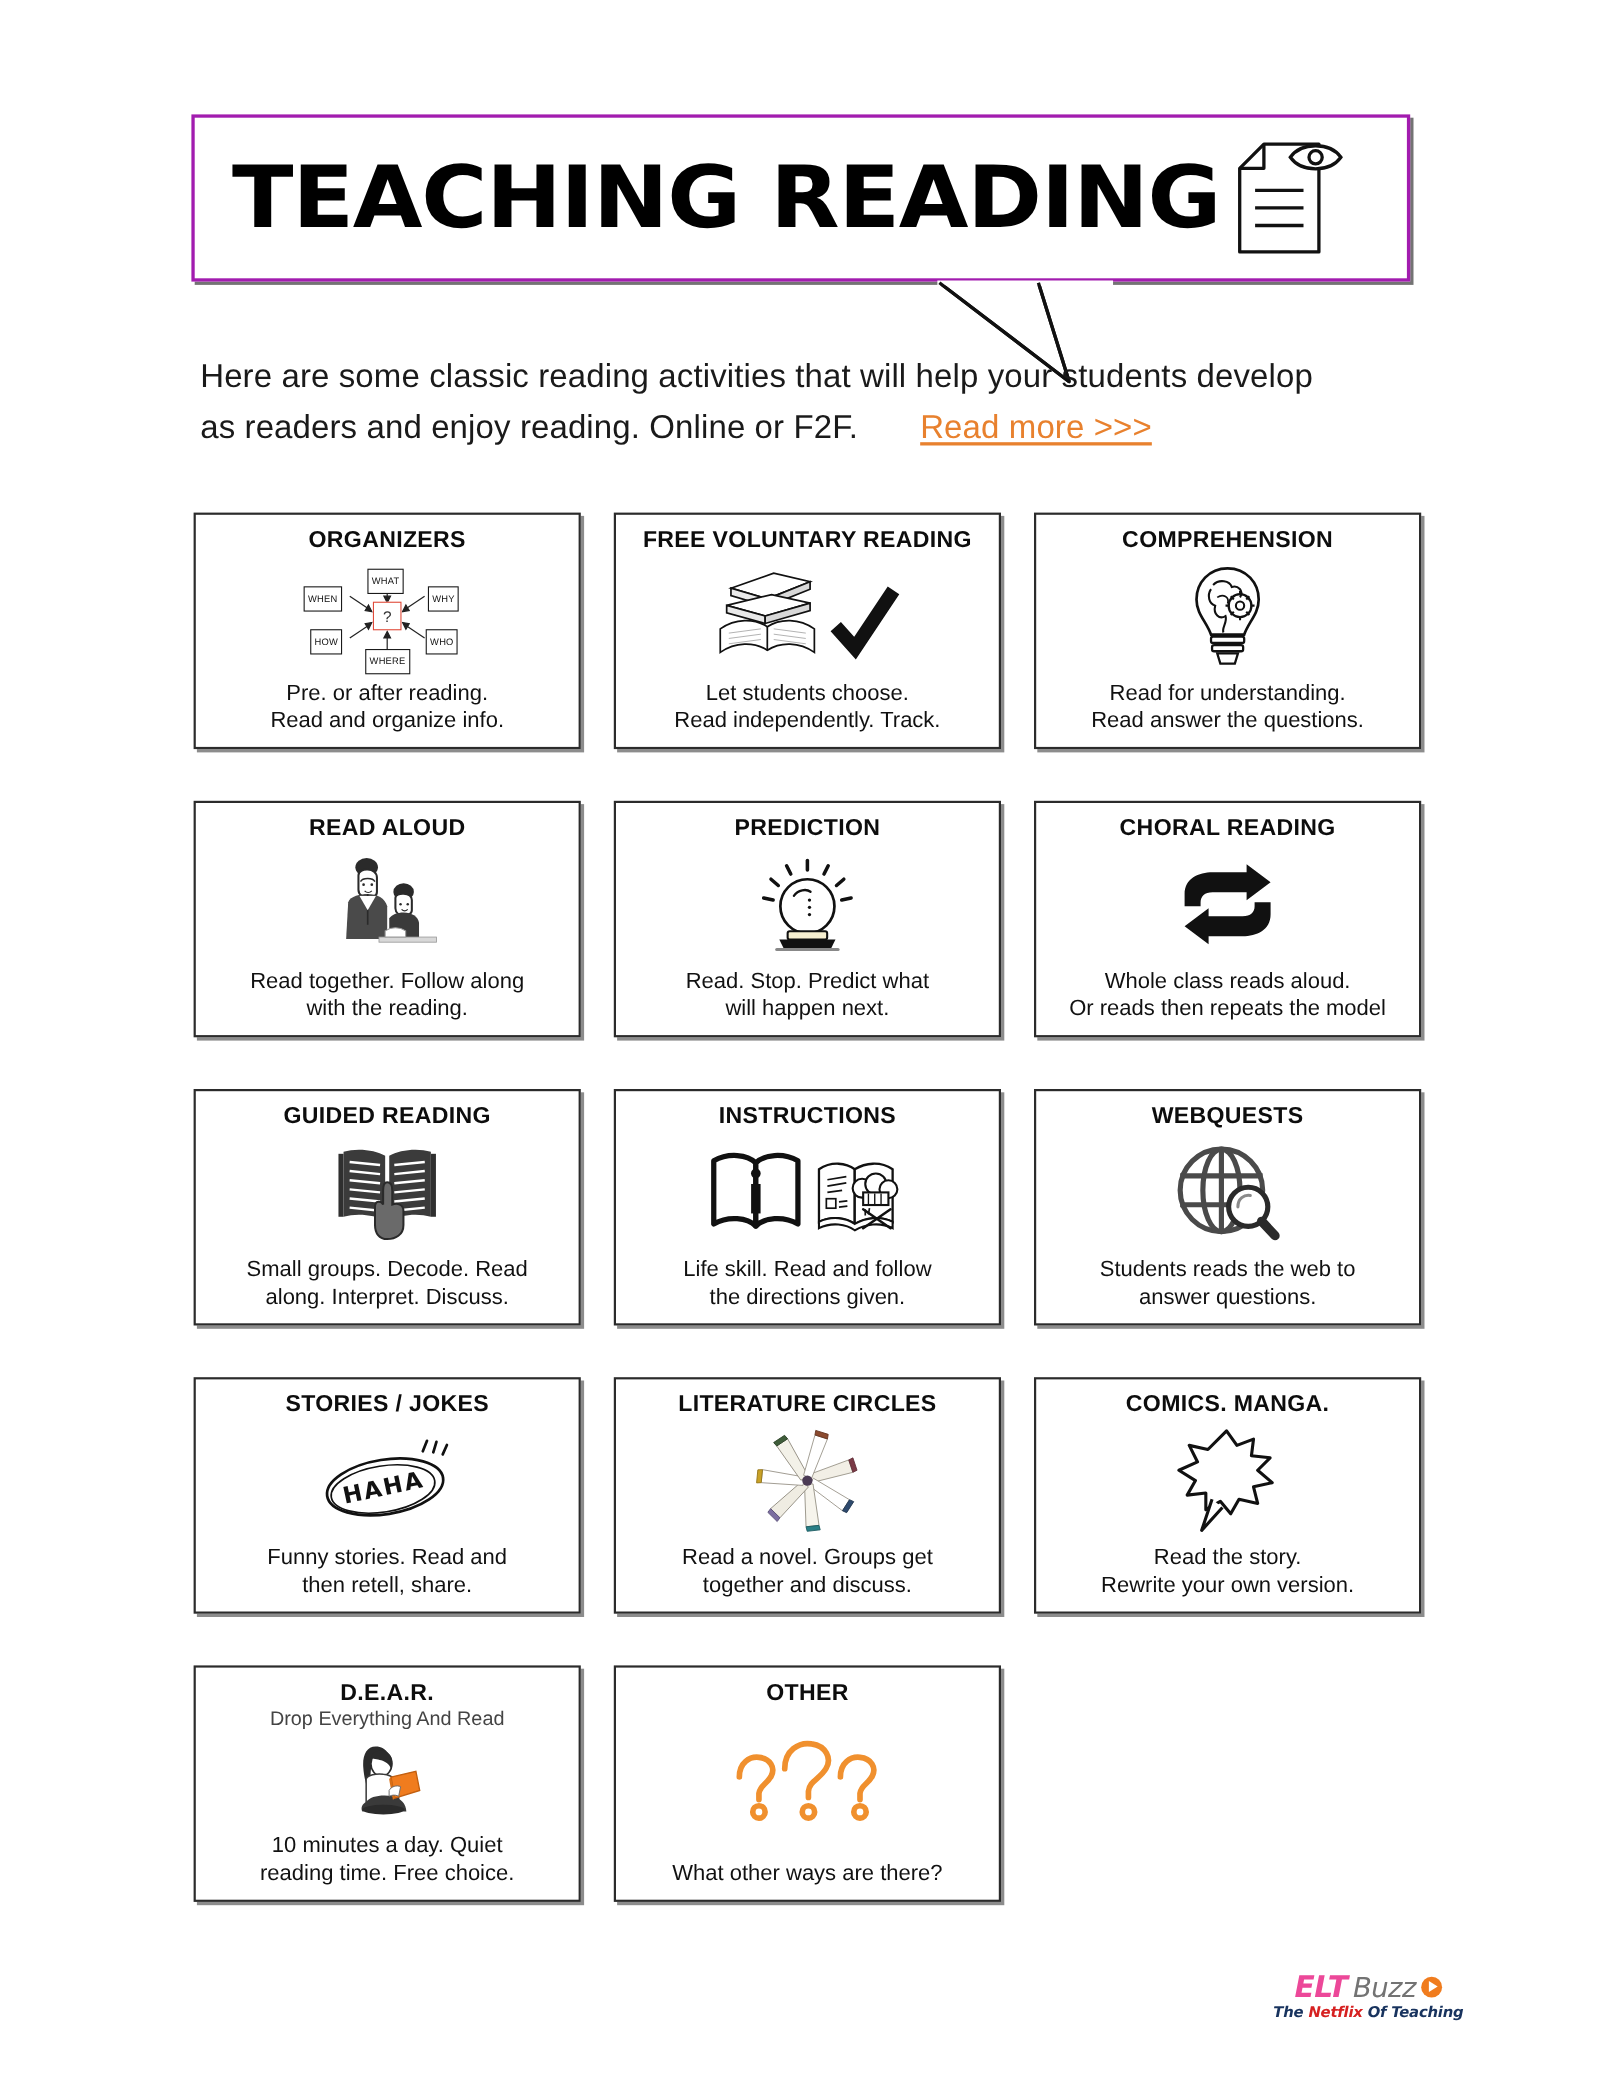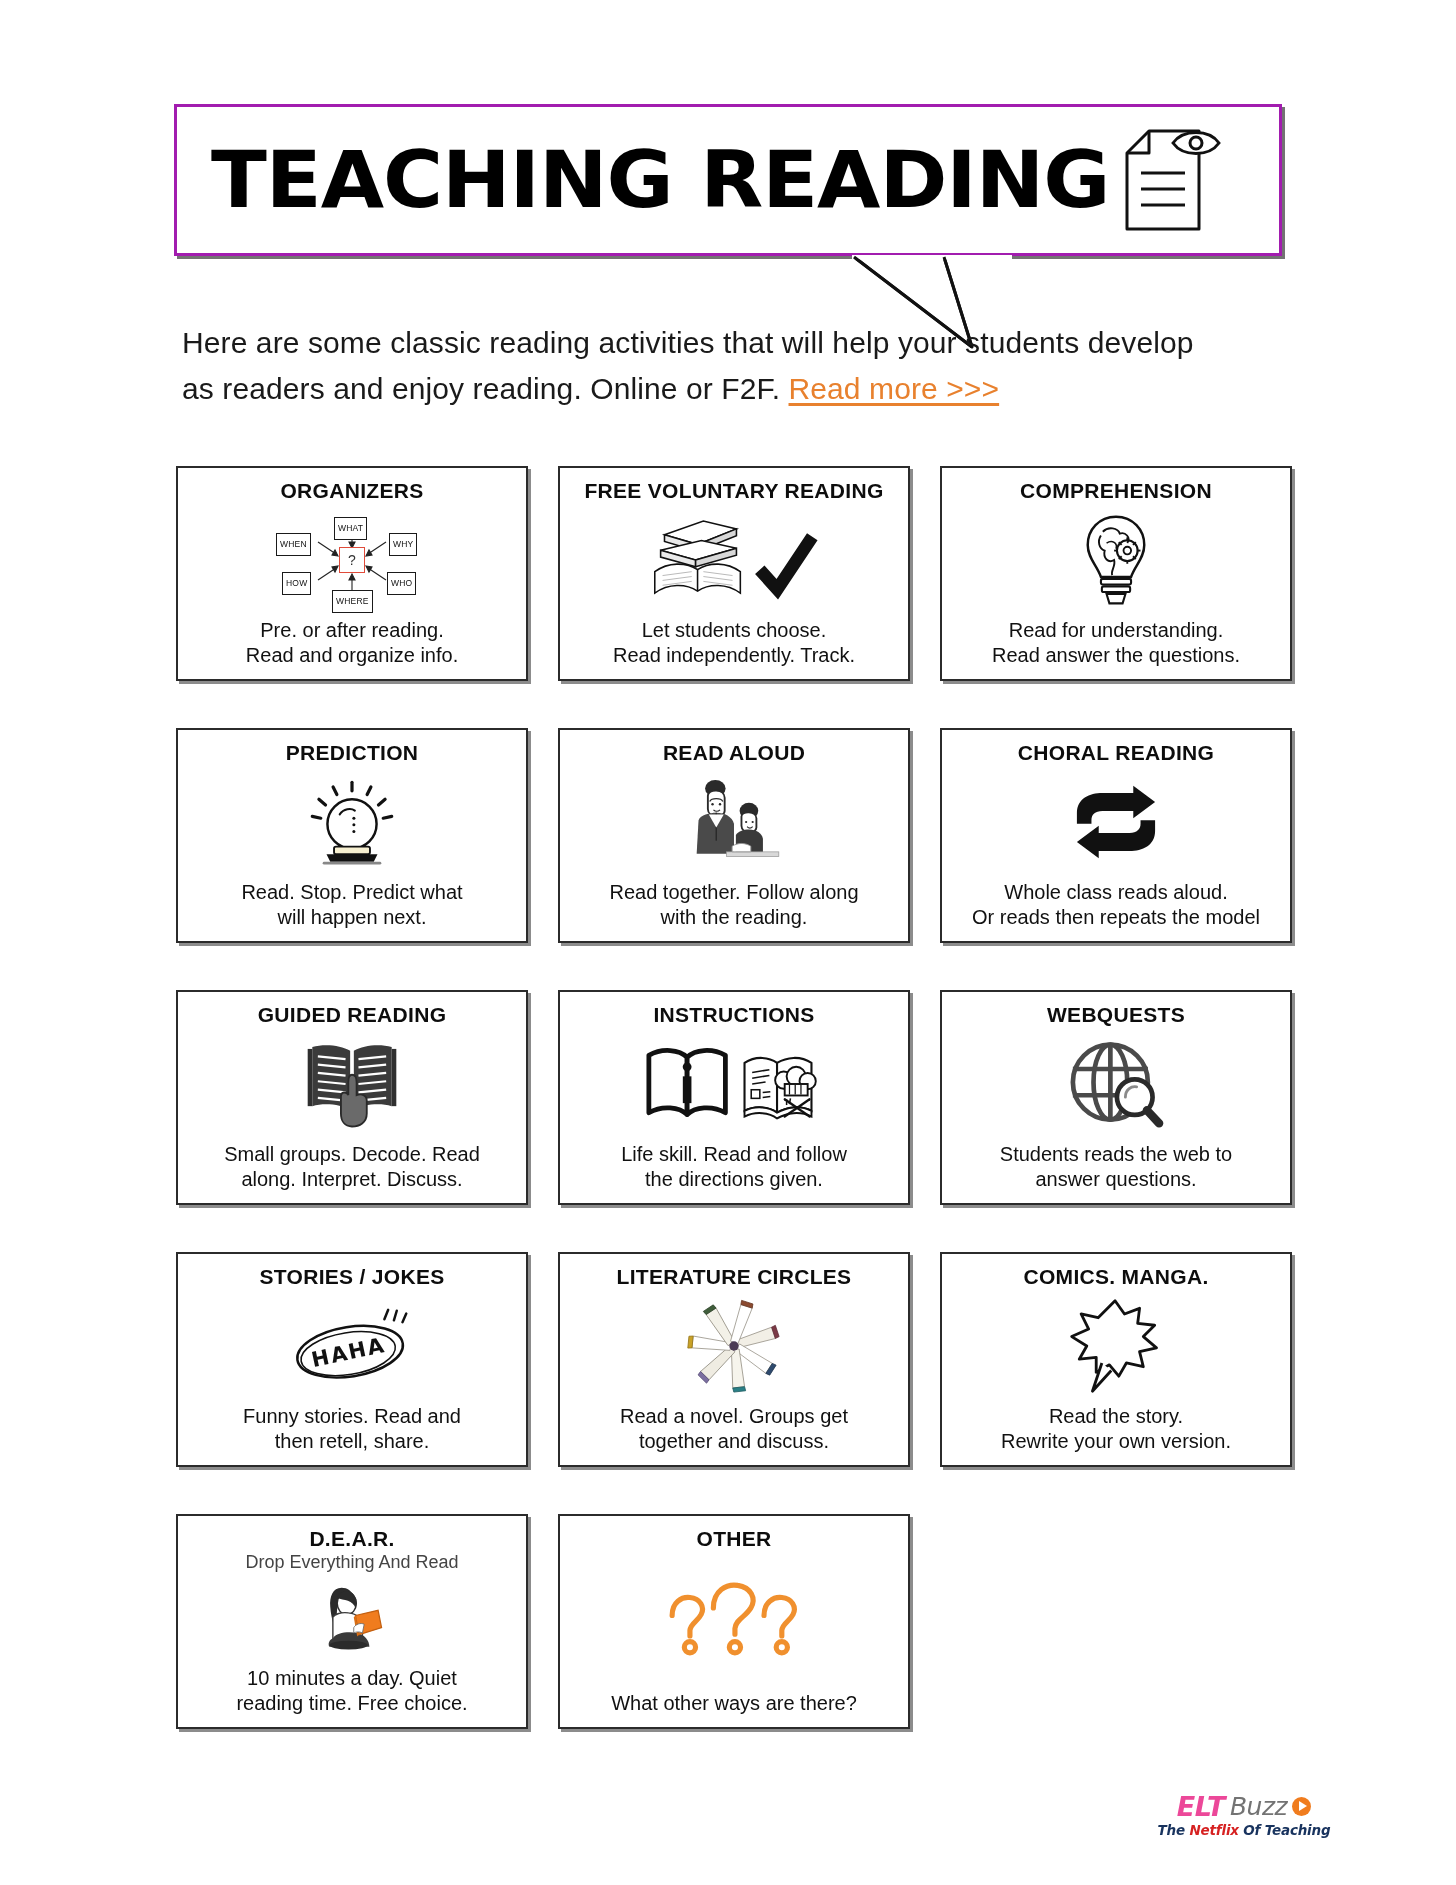"Read more >>>" .intro .readmore { margin-left: none -> 48px }
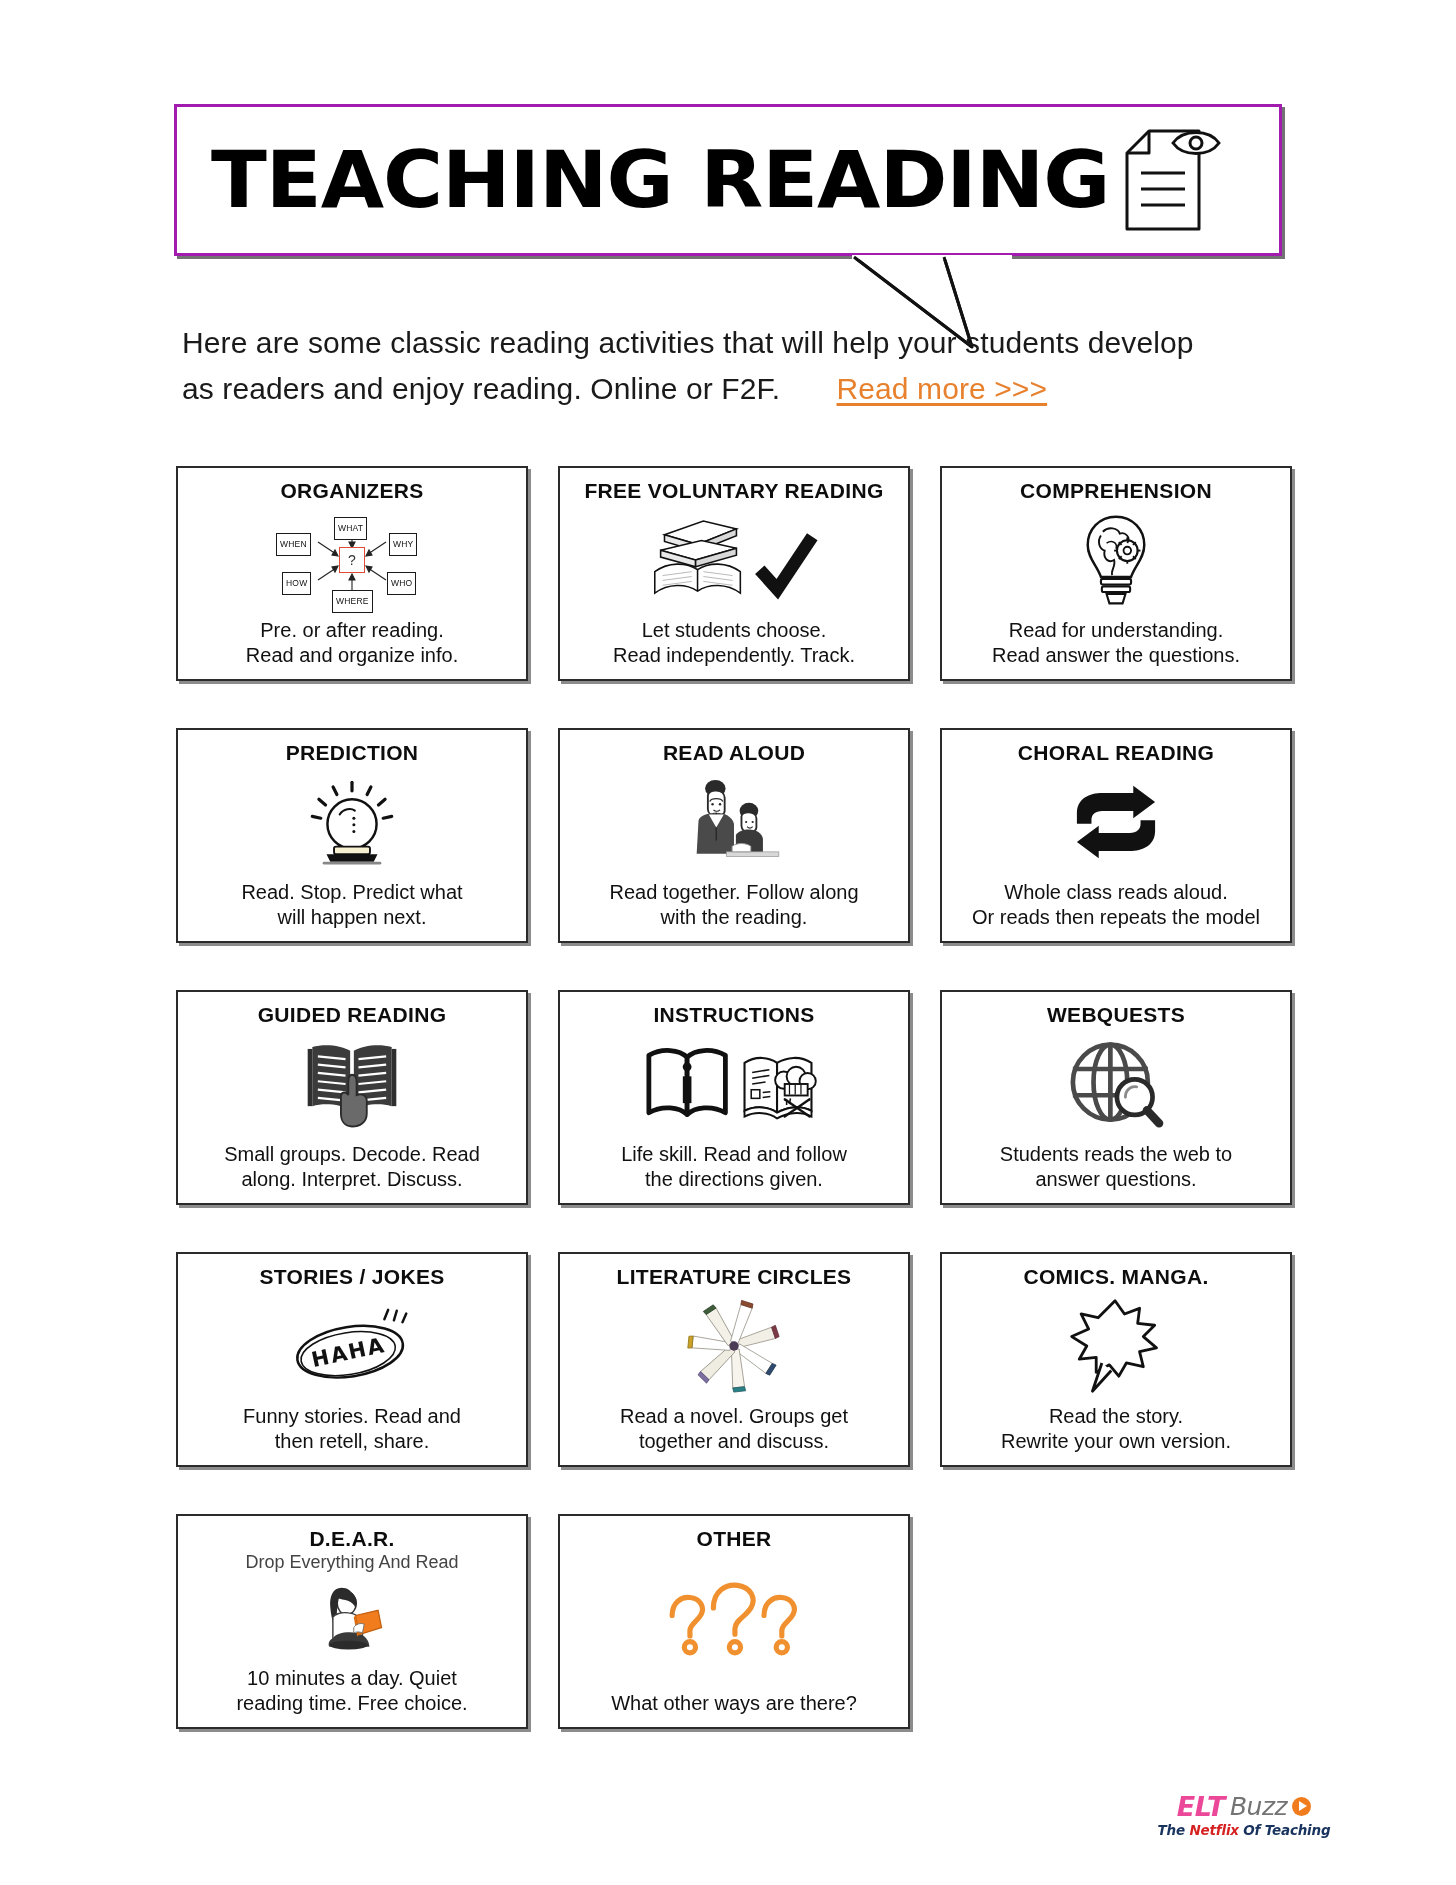"PREDICTION" div.card { order: before "READ ALOUD" -> after "READ ALOUD" }
